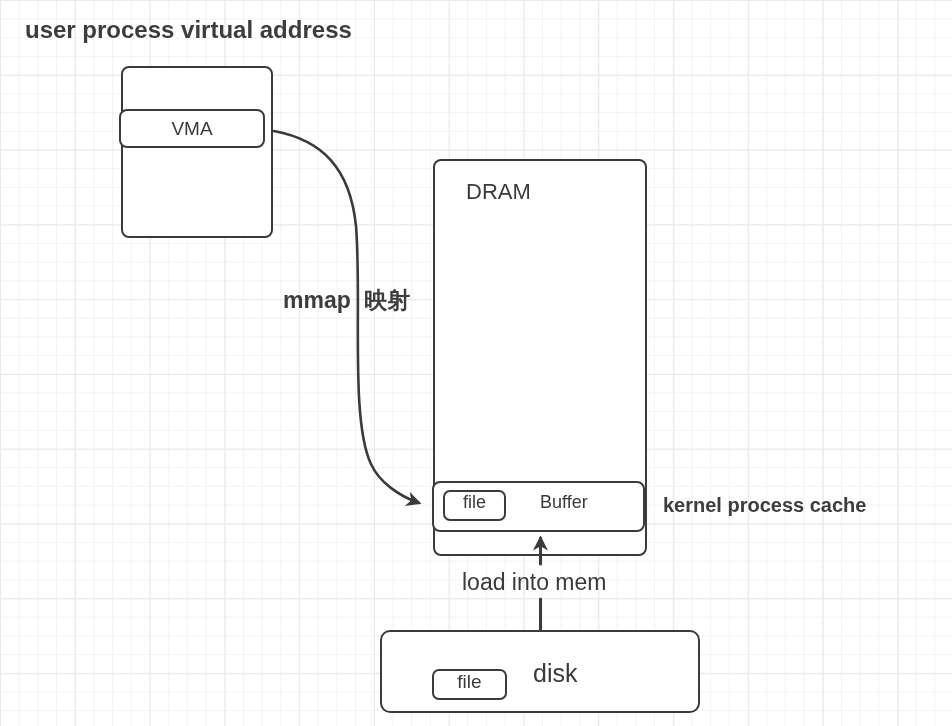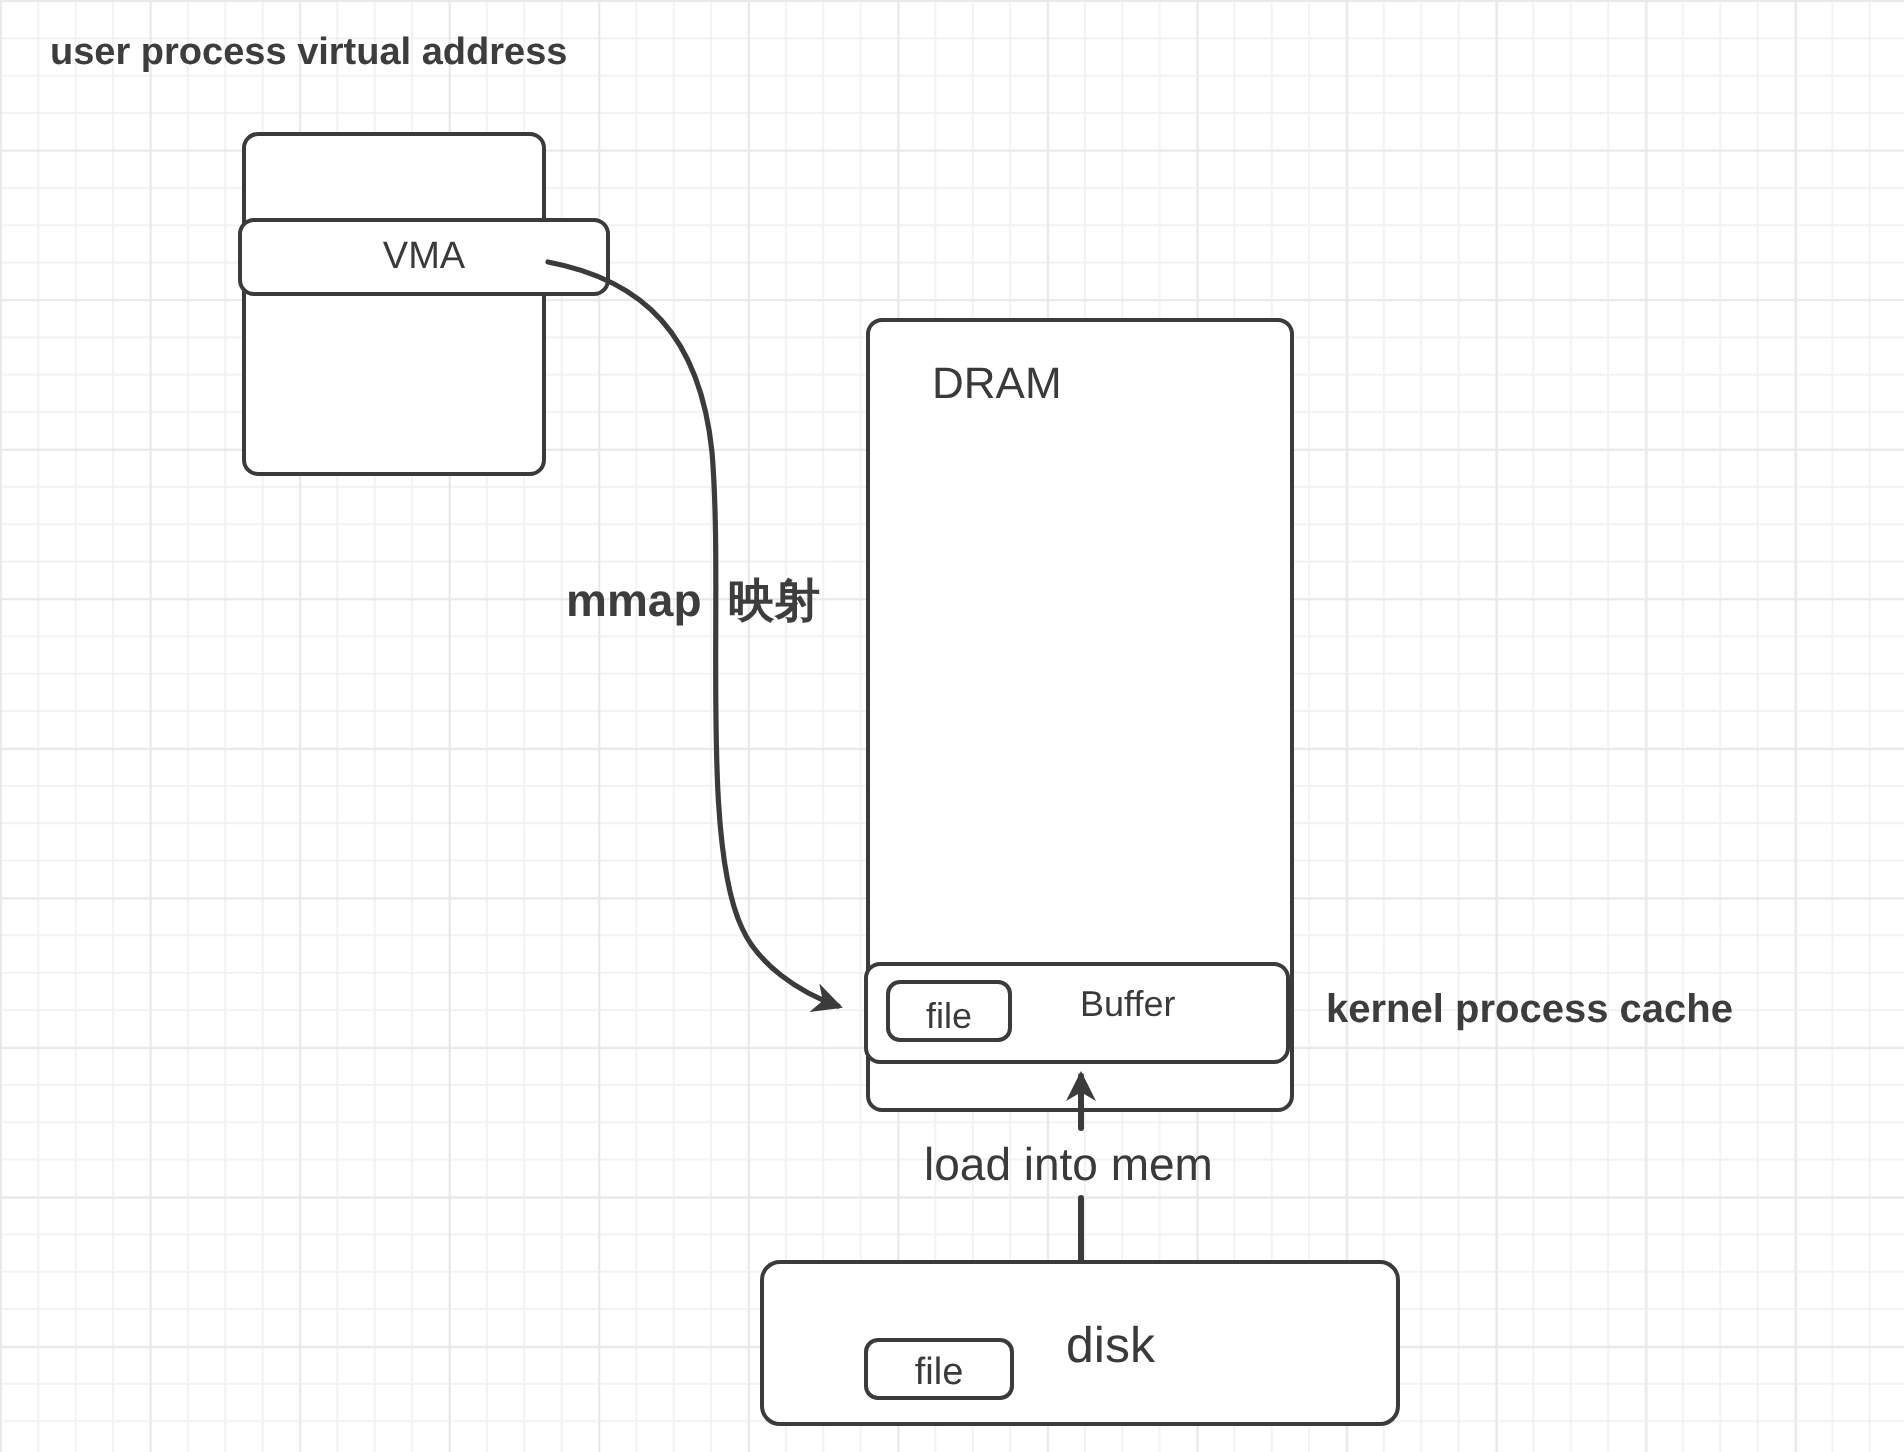"user process virtual address" #title-label { font-size: 19px -> 24px }
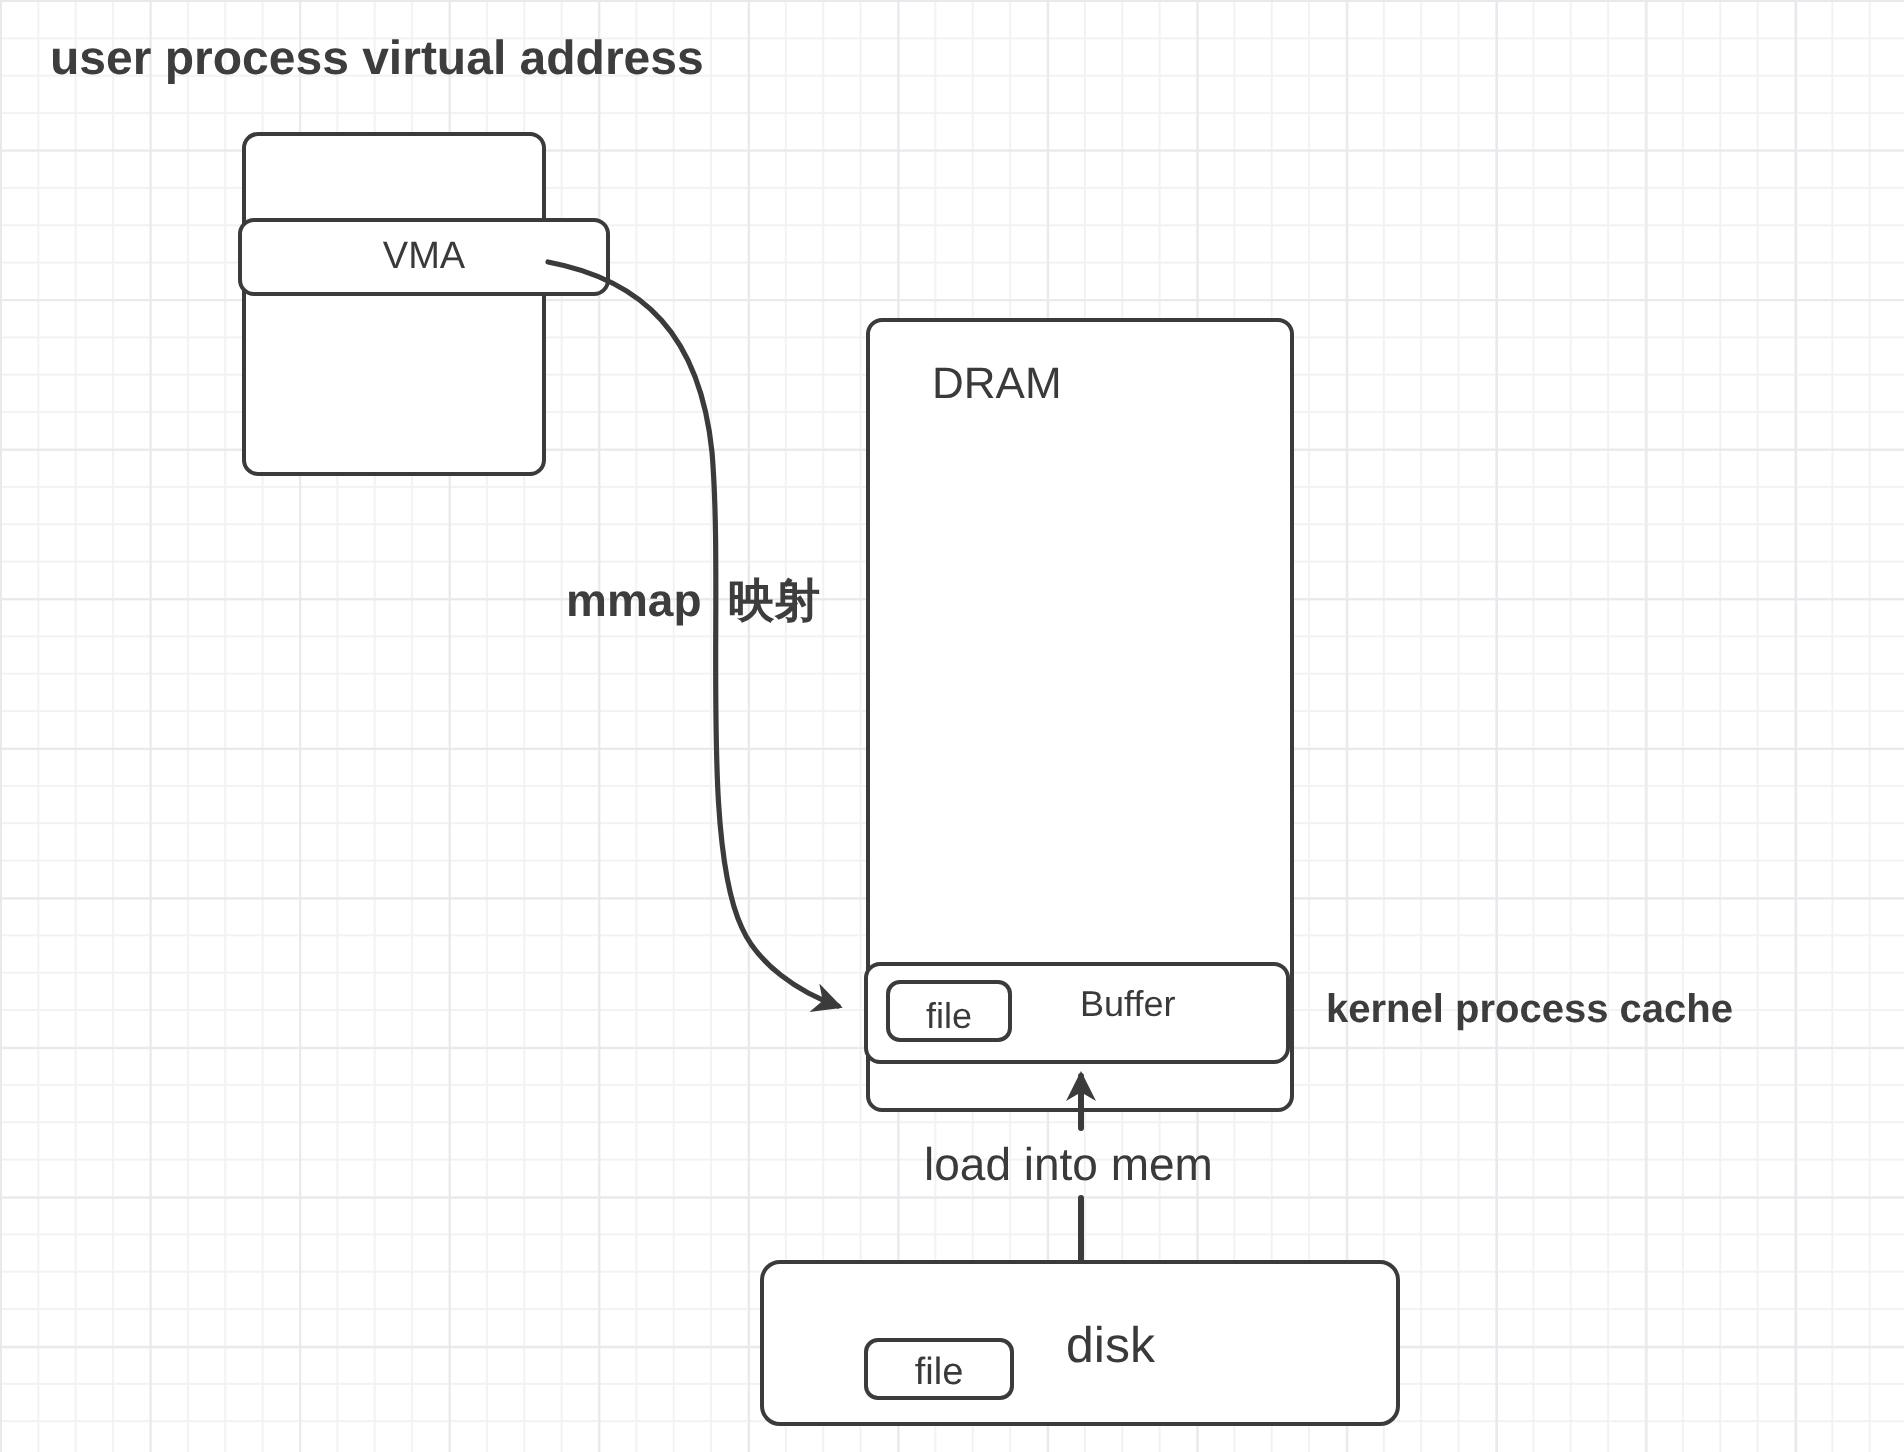"VMA" #vma-mid { width: 186px -> 146px }
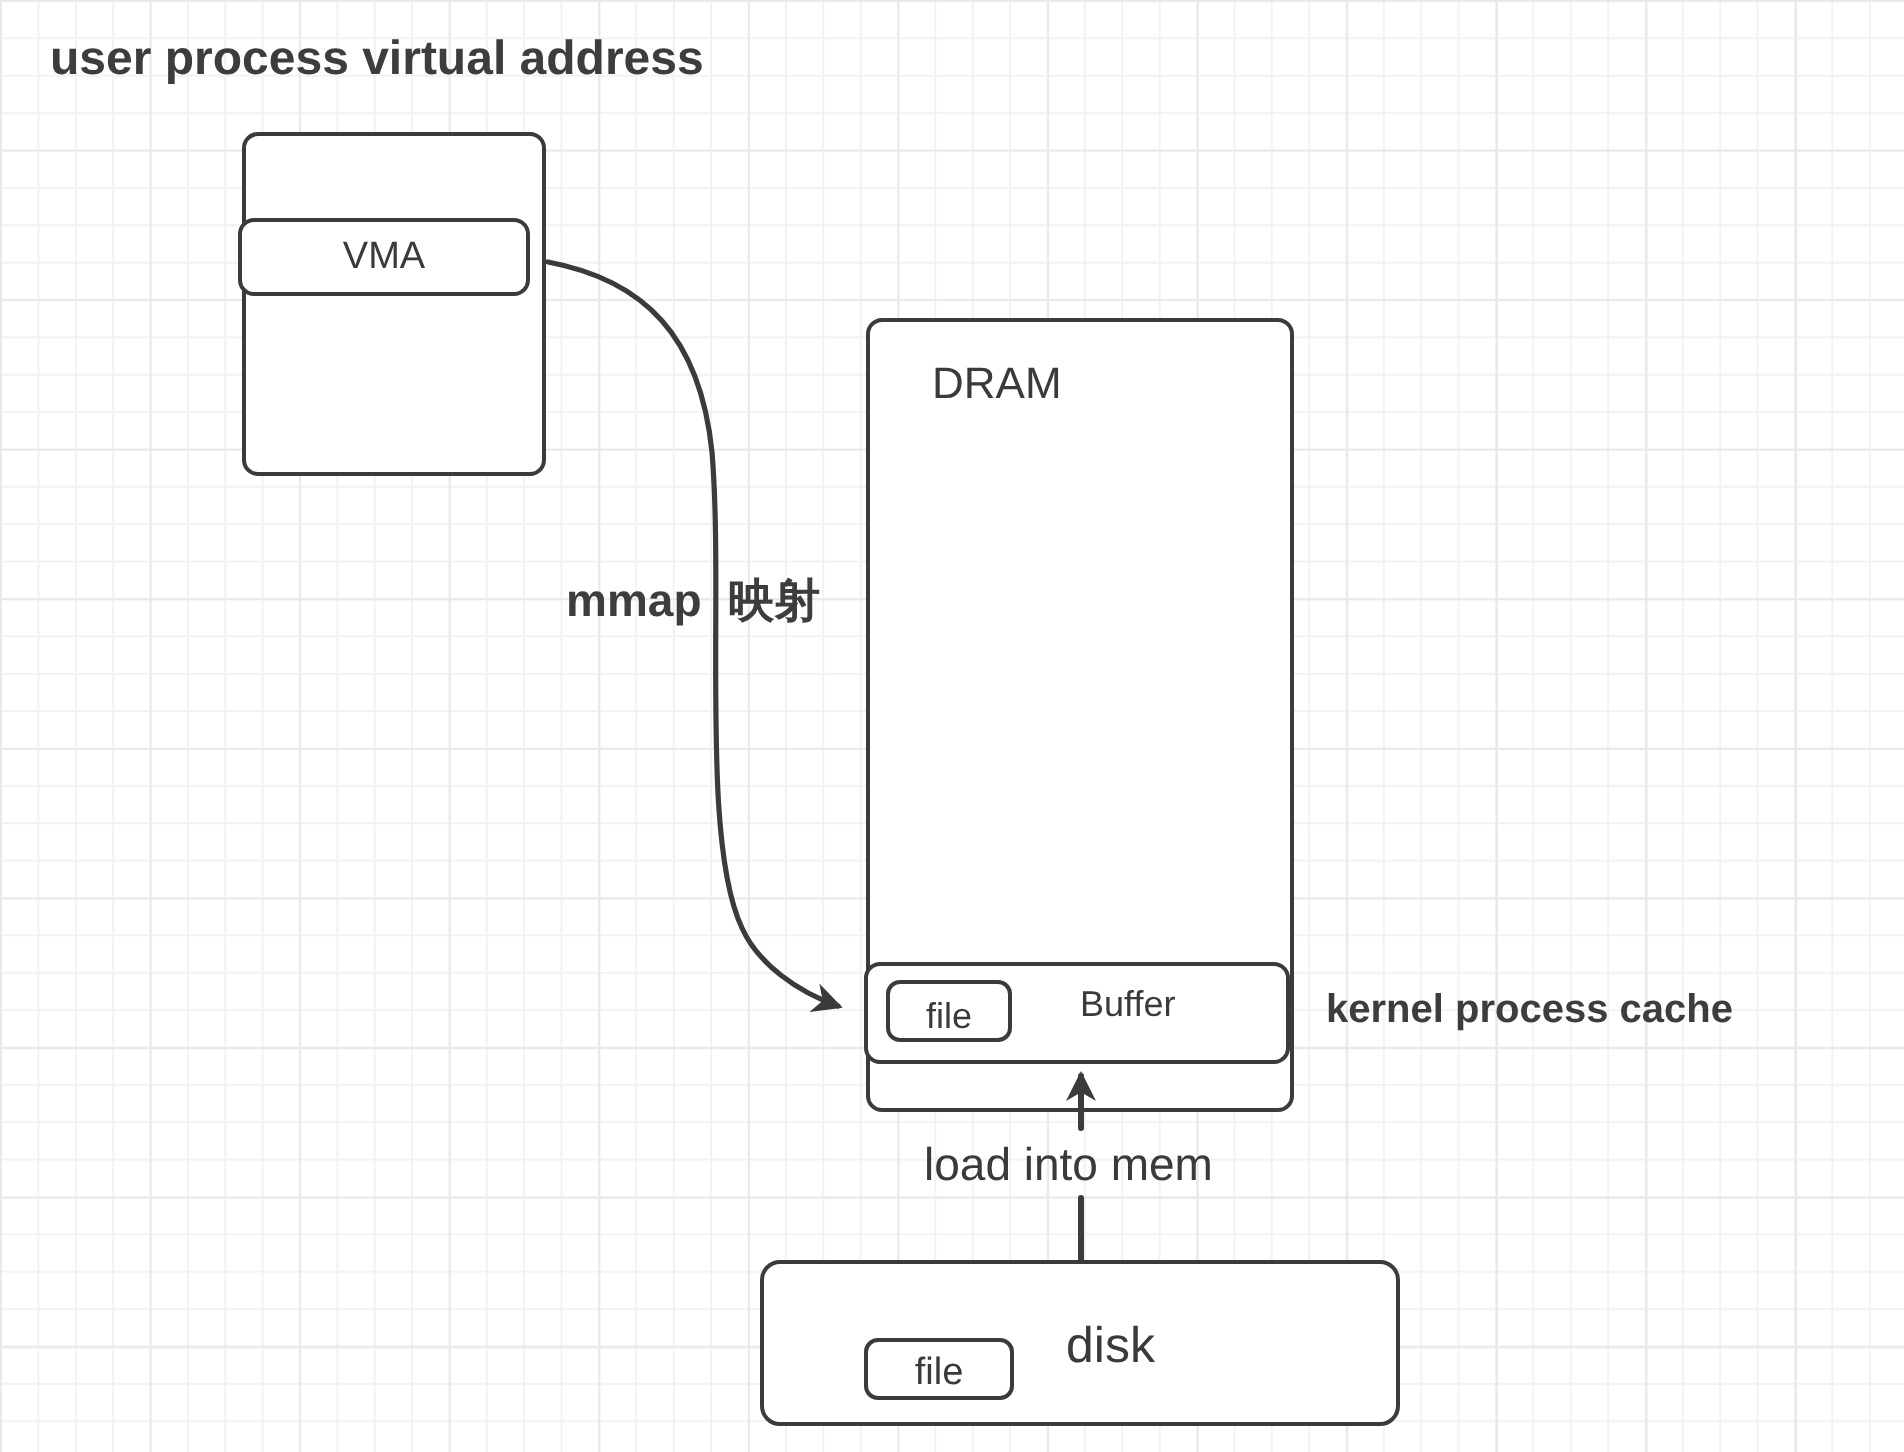"file" .badge { align-items: flex-end -> flex-start }
